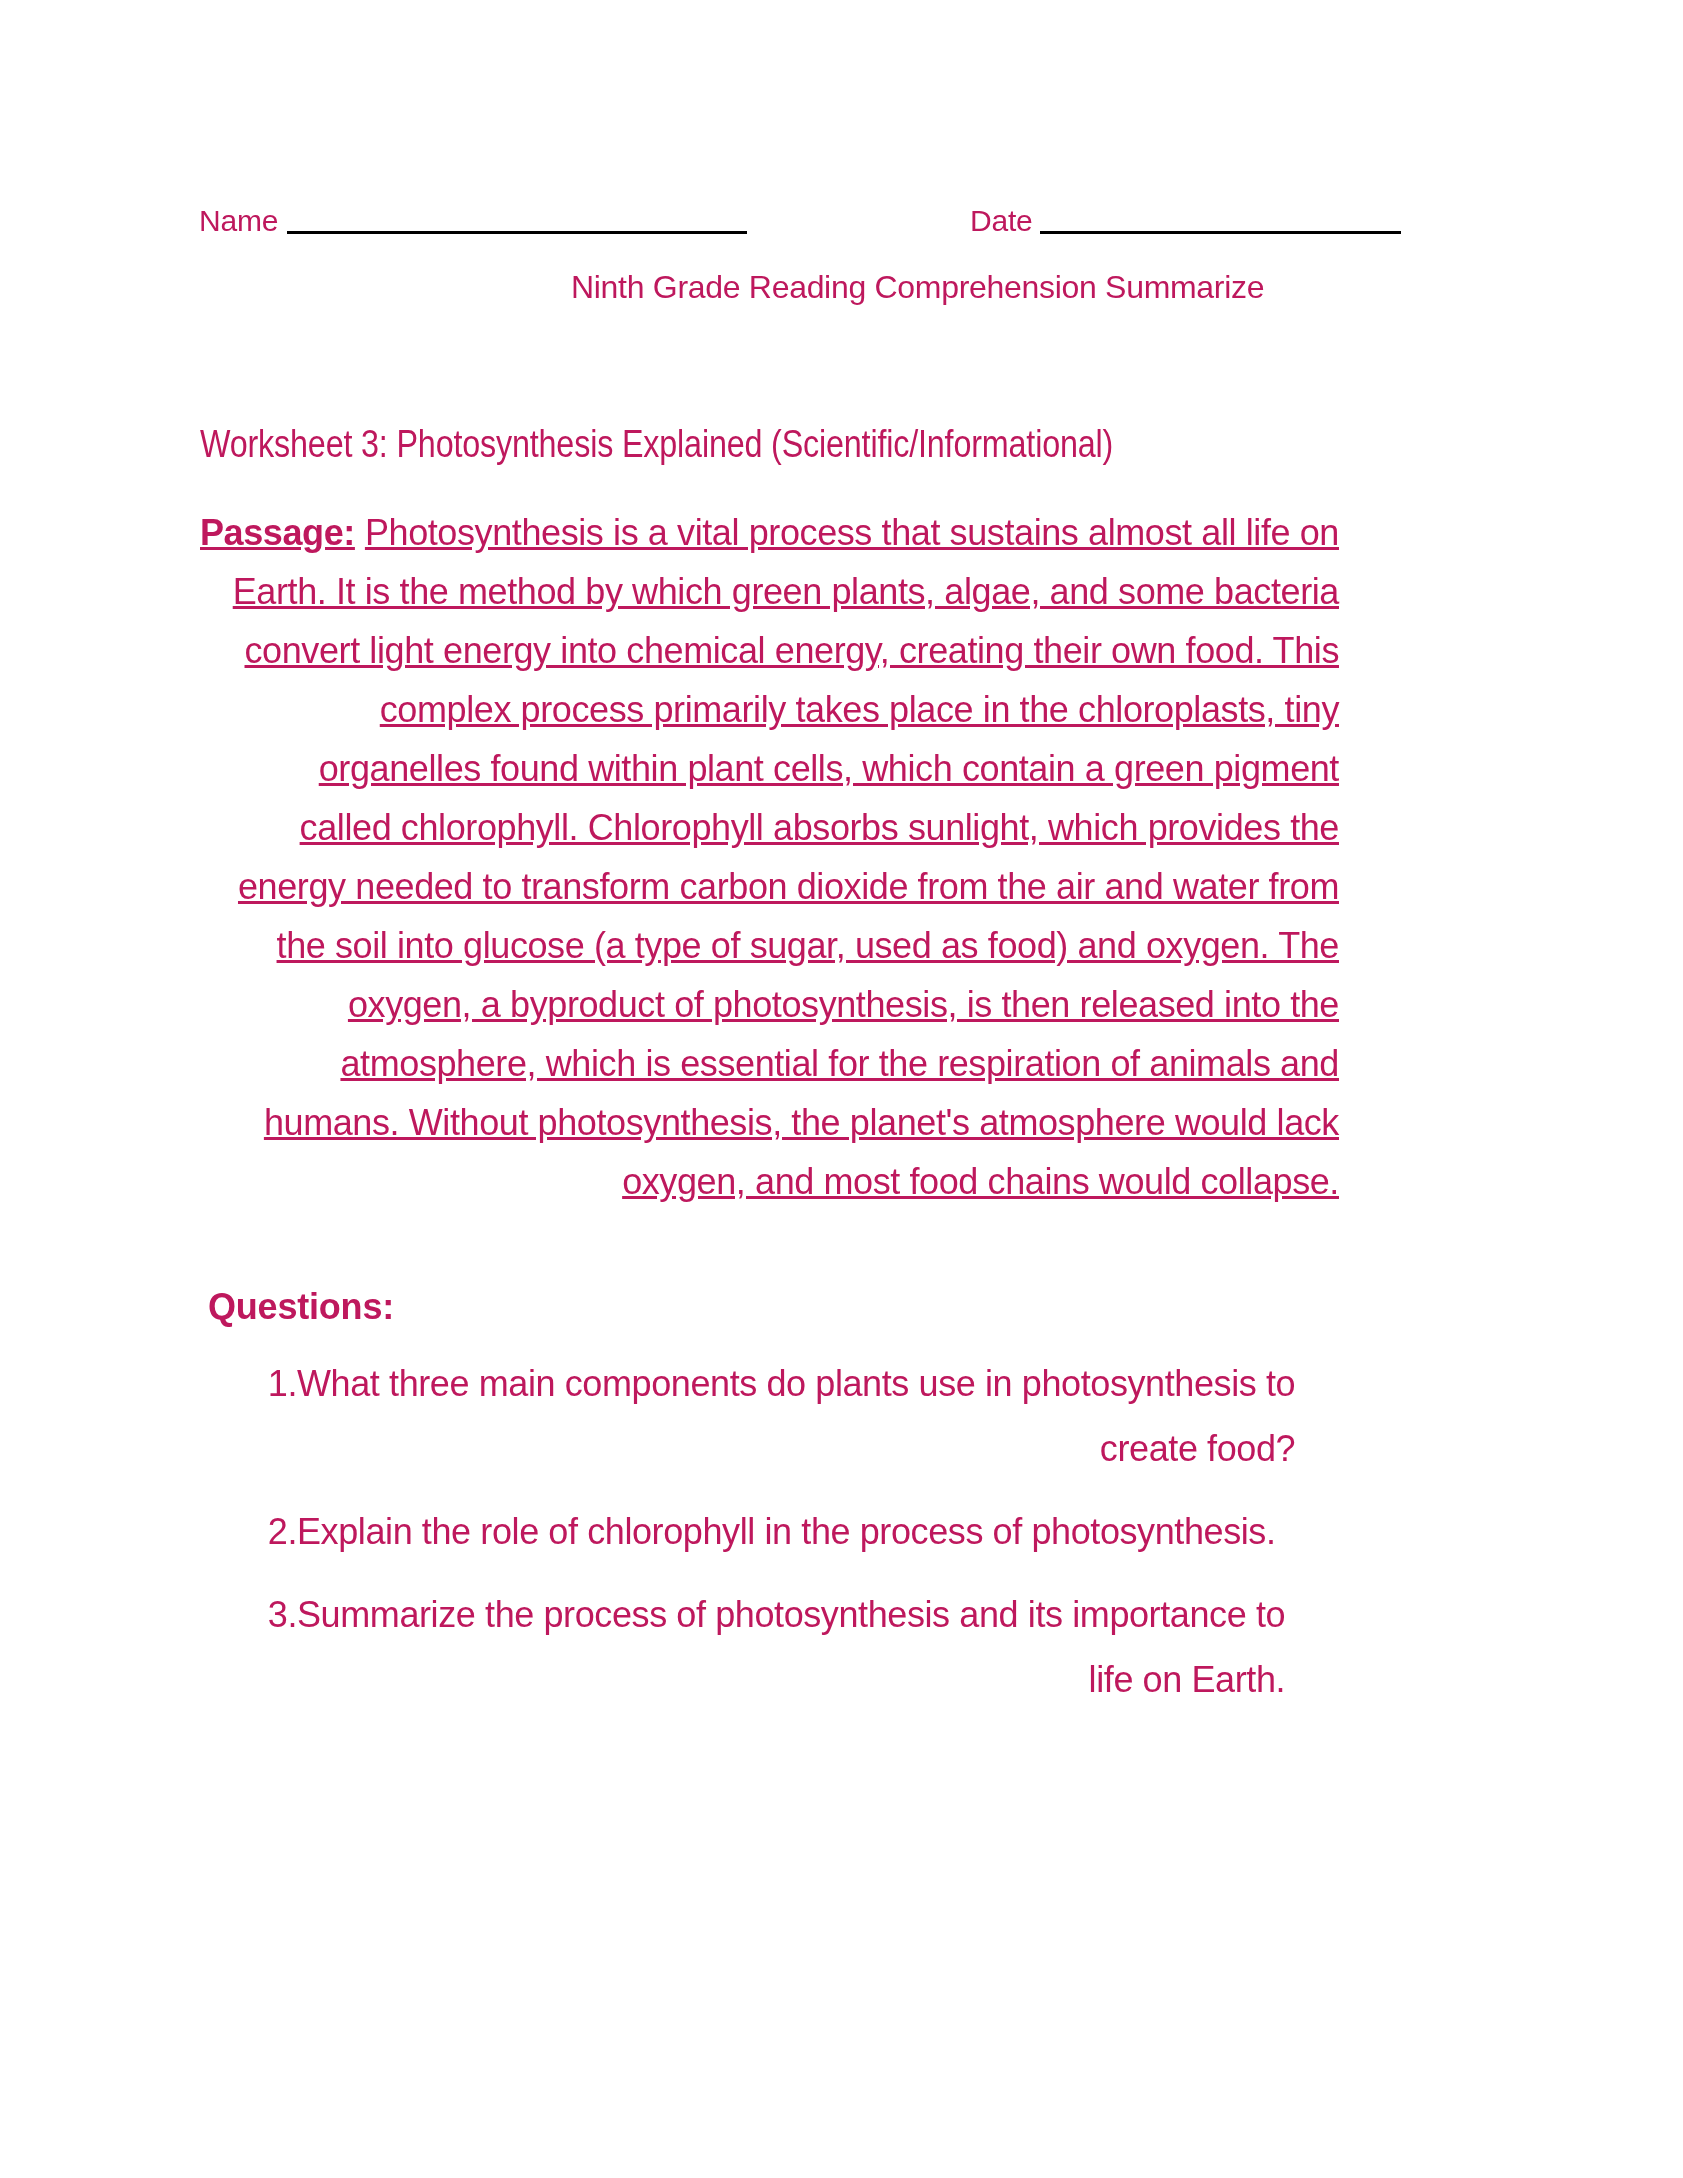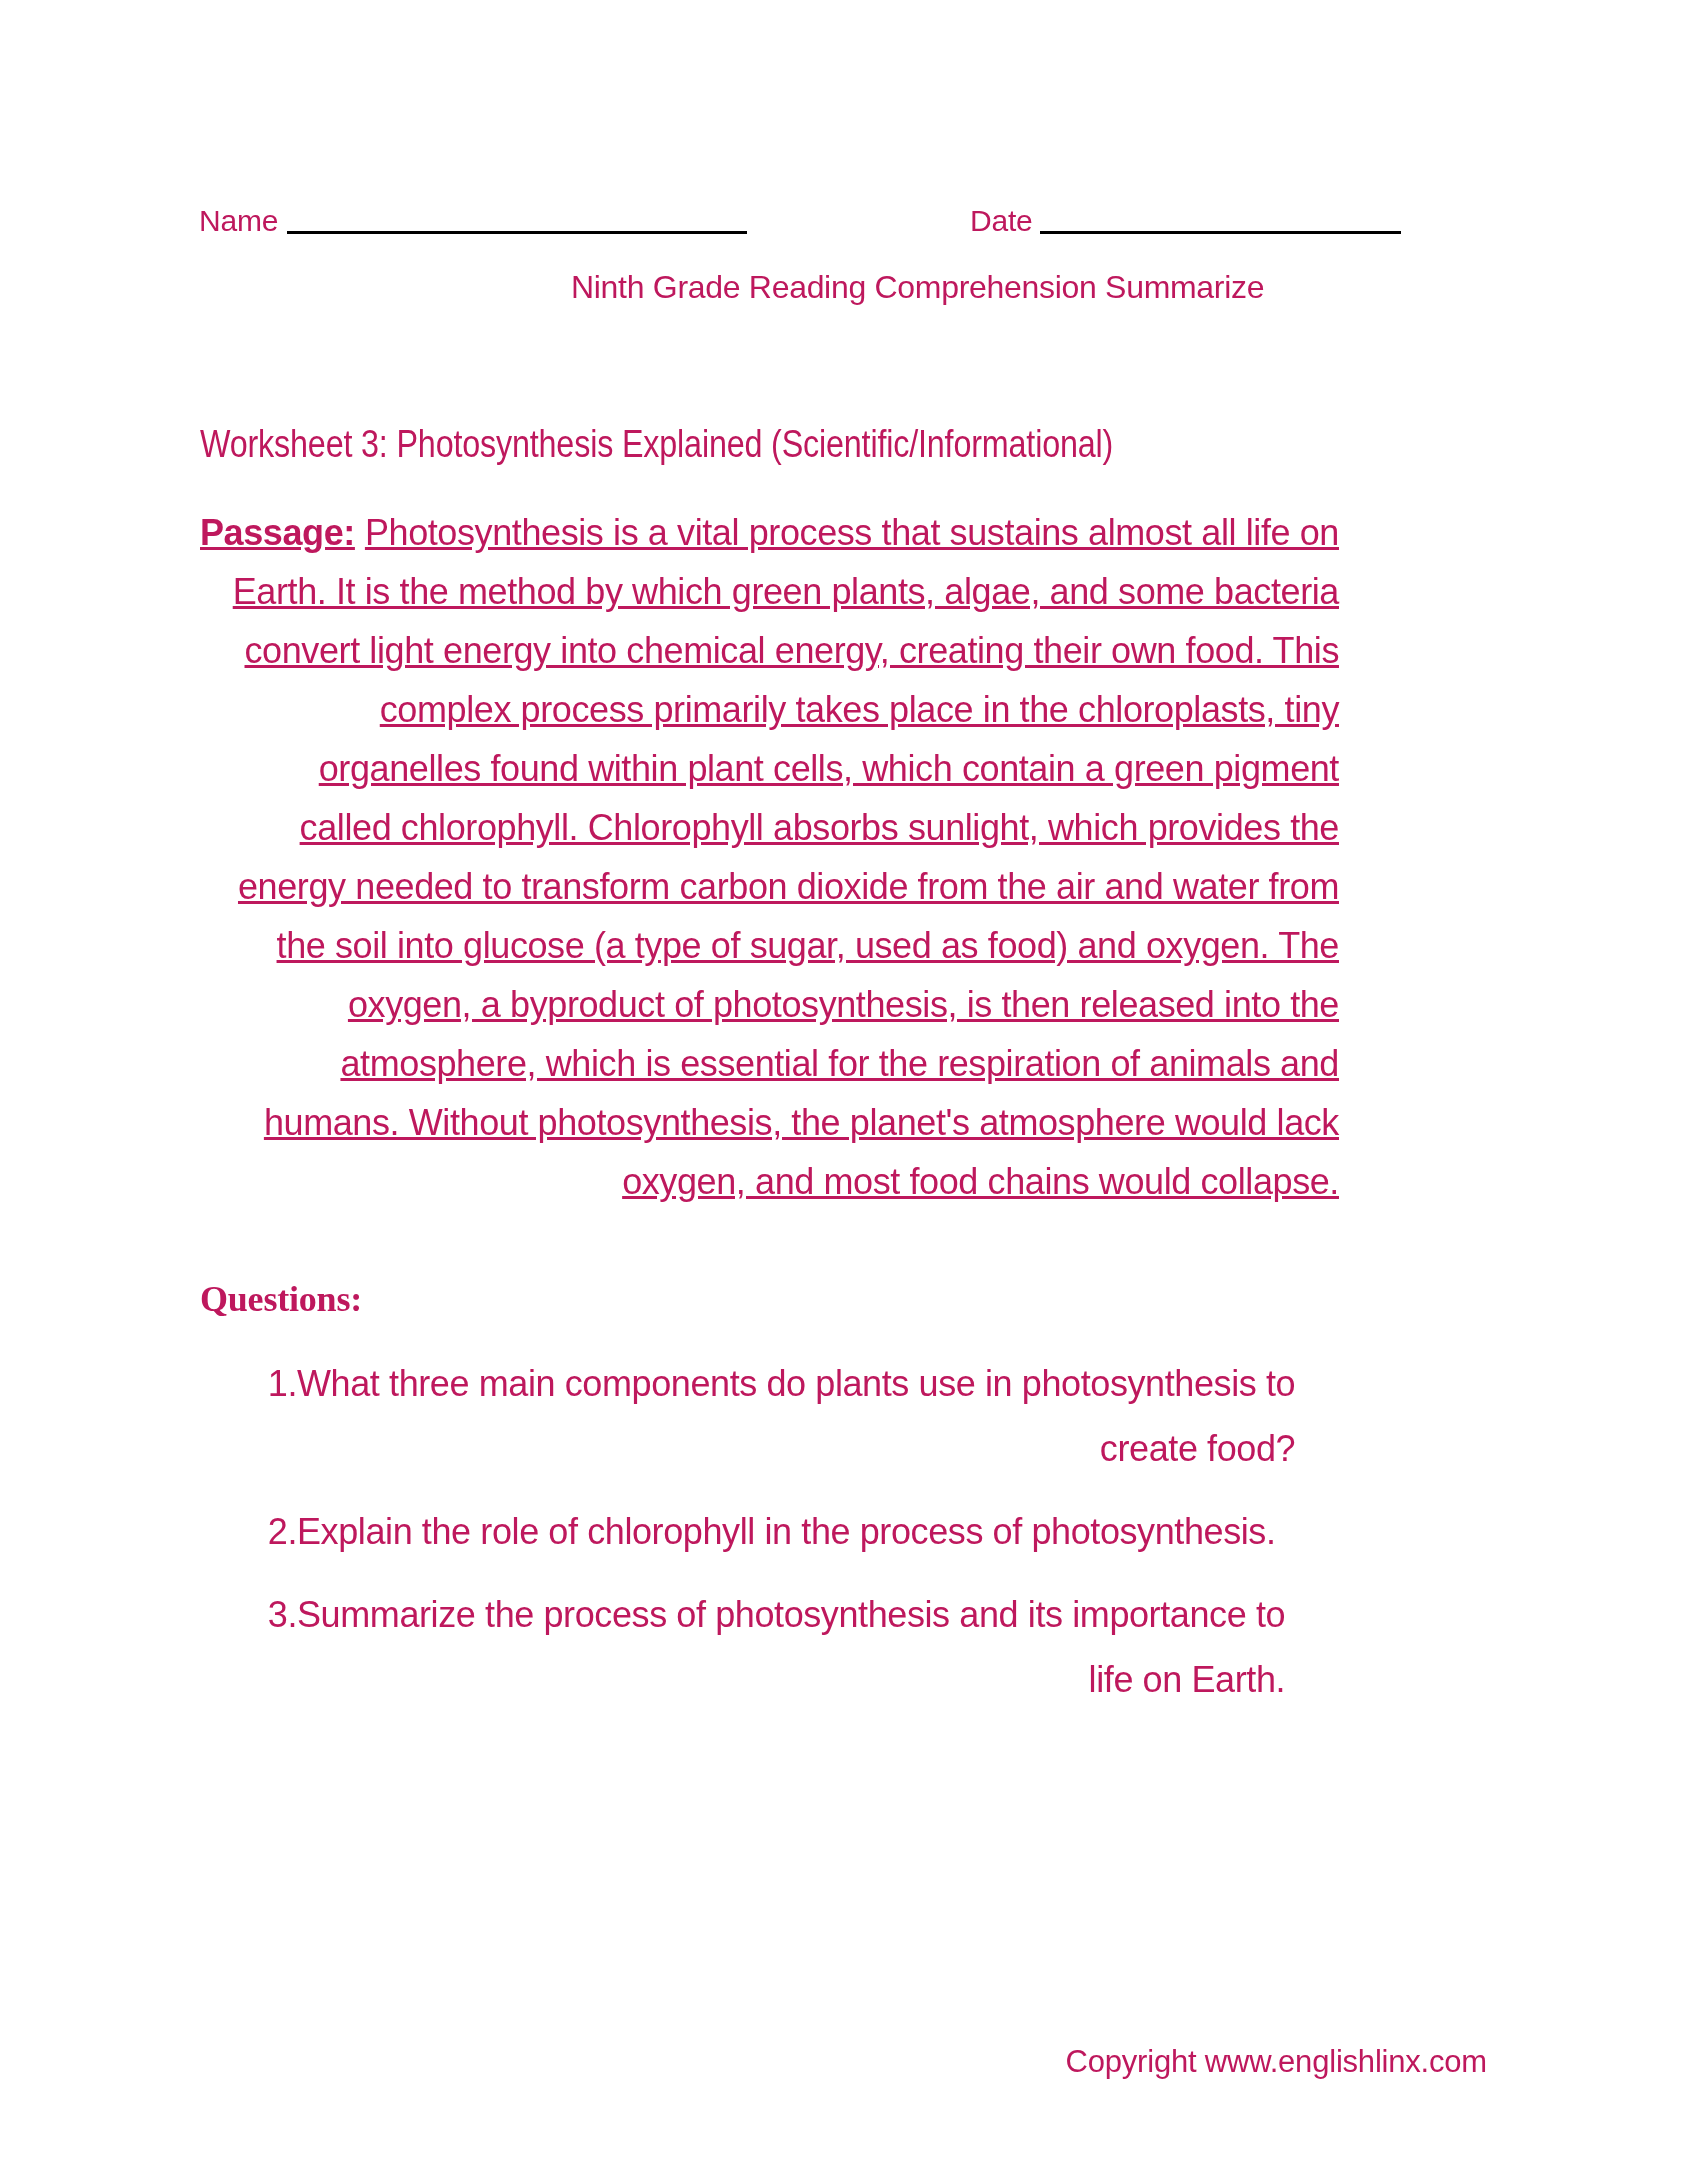"Questions:" .questions-heading { font-family: Liberation Serif, serif -> none; margin: 0 -> 8px }
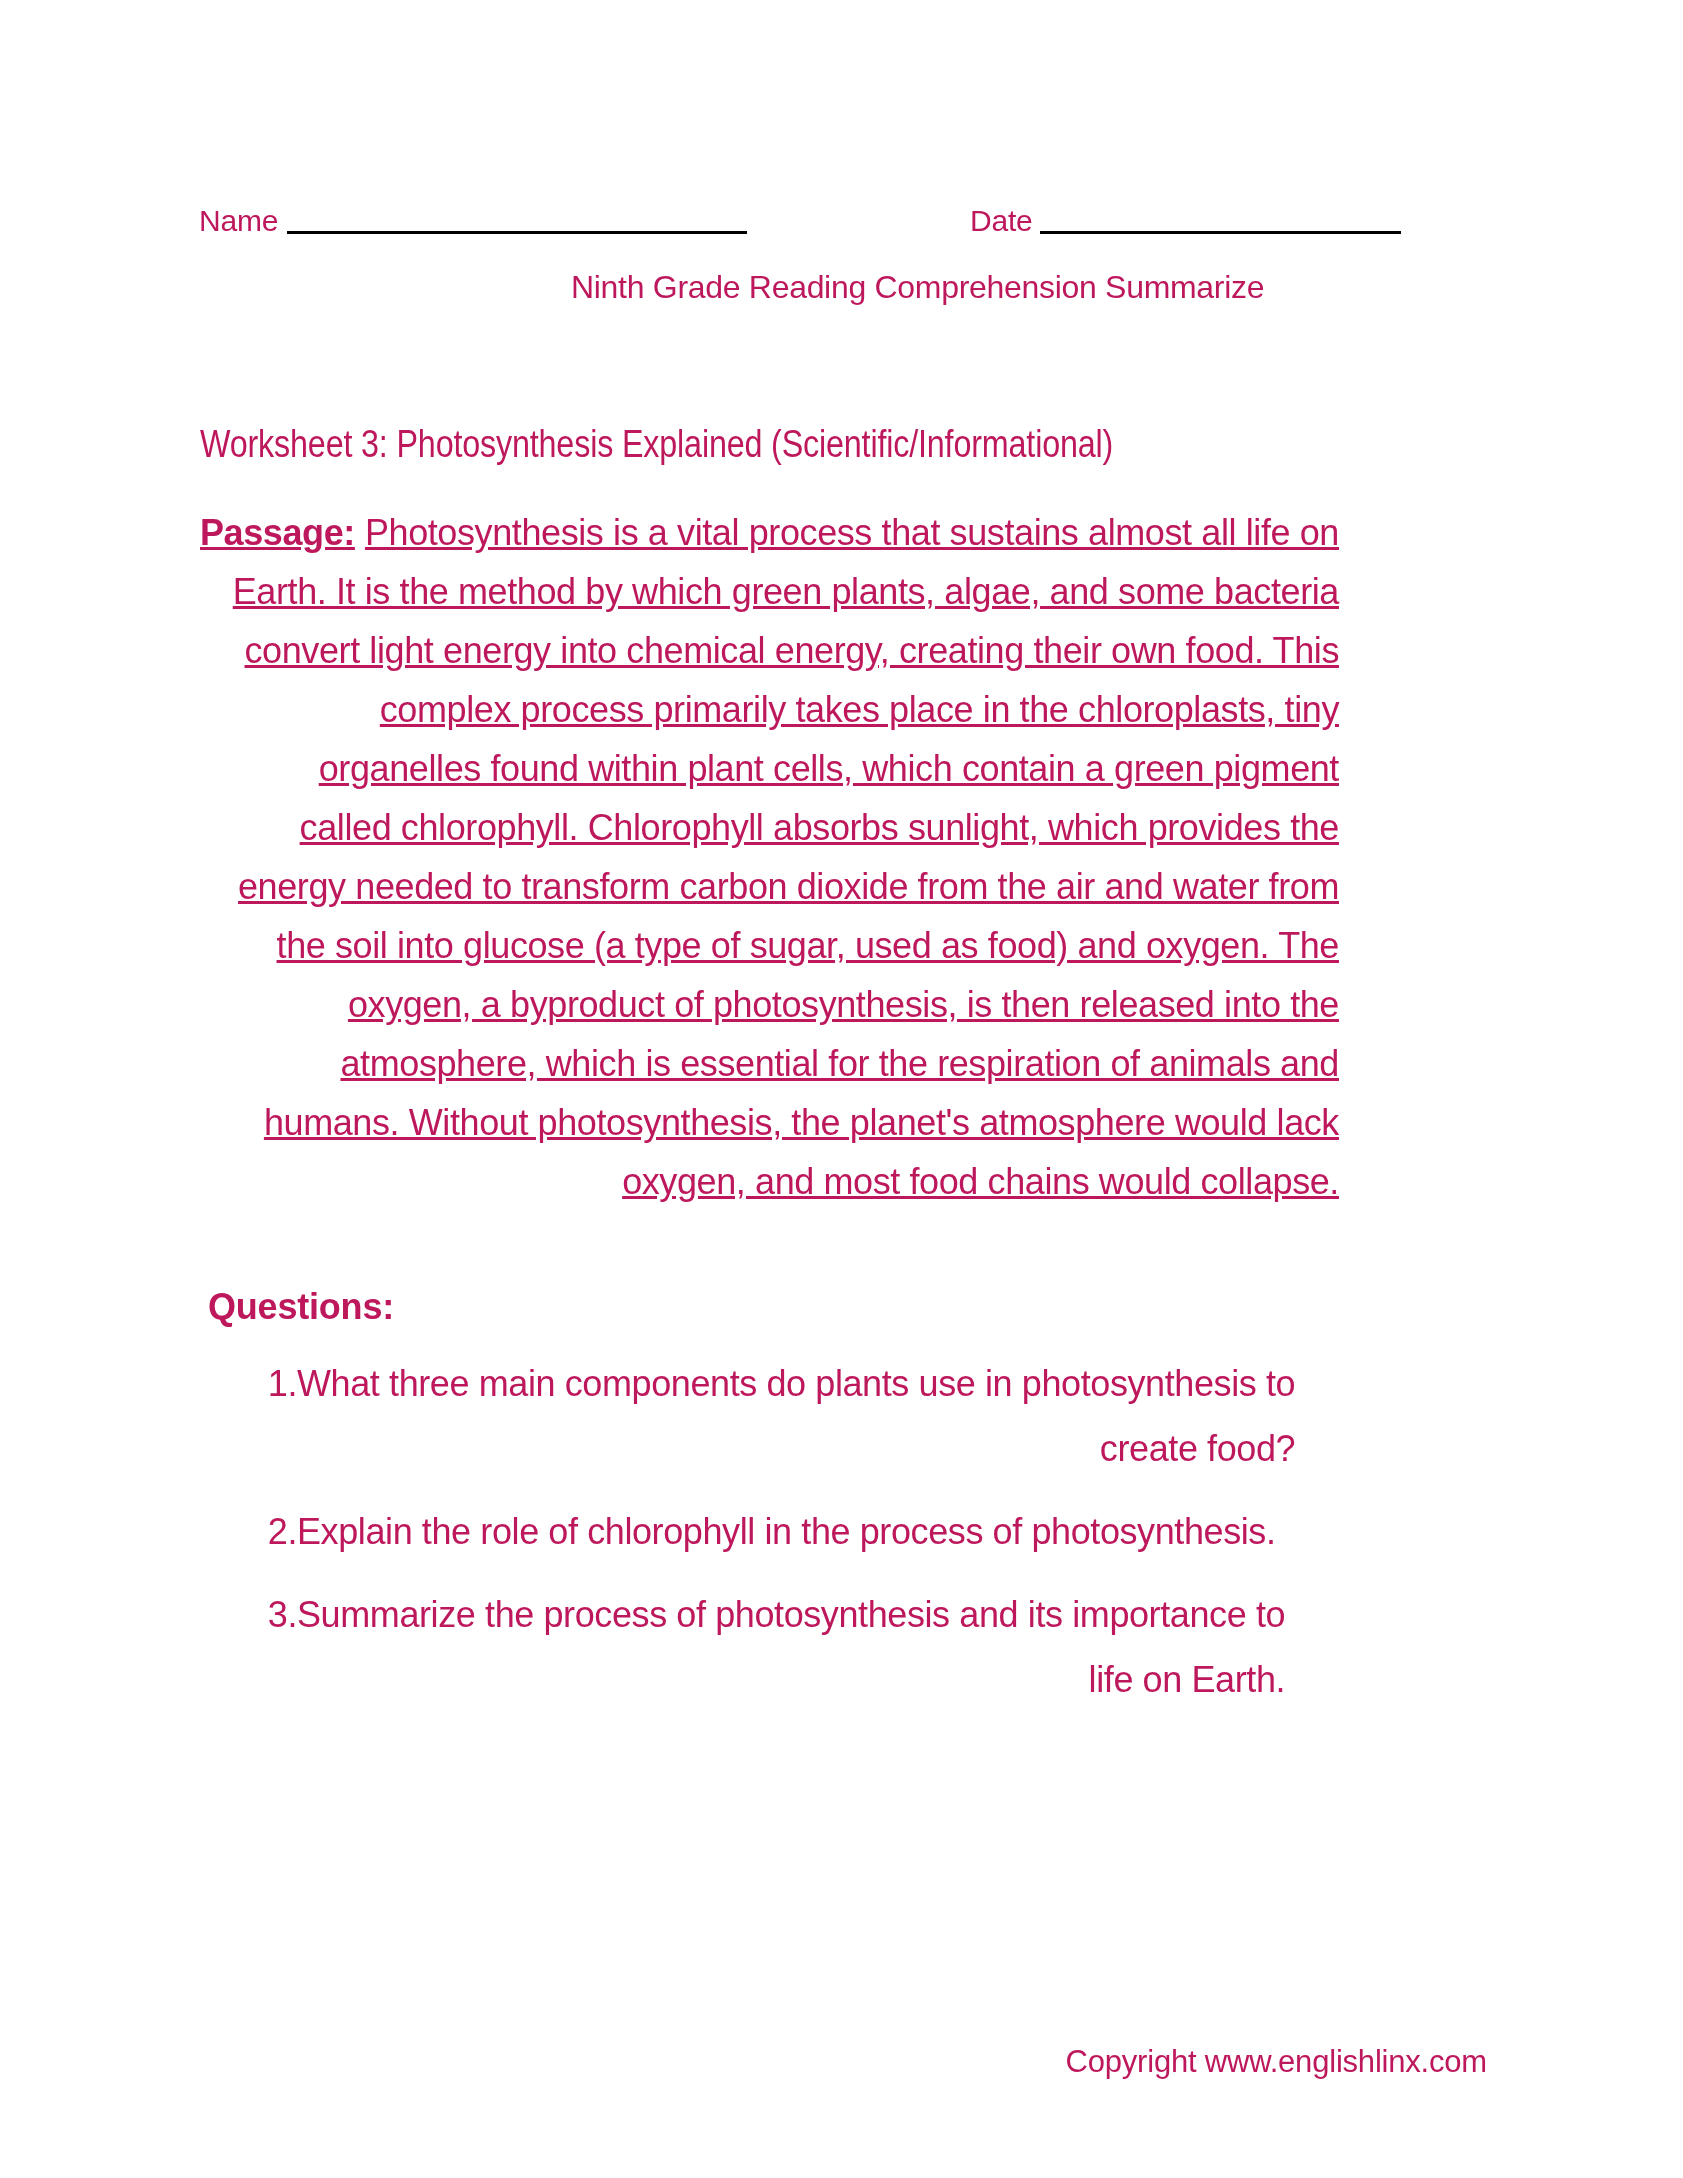"Copyright www.englishlinx.com" div.footer { html: <div>Copyright www.englishlinx.com</div> -> none }
